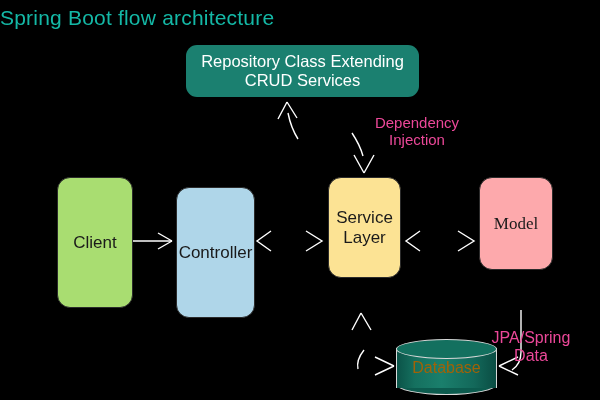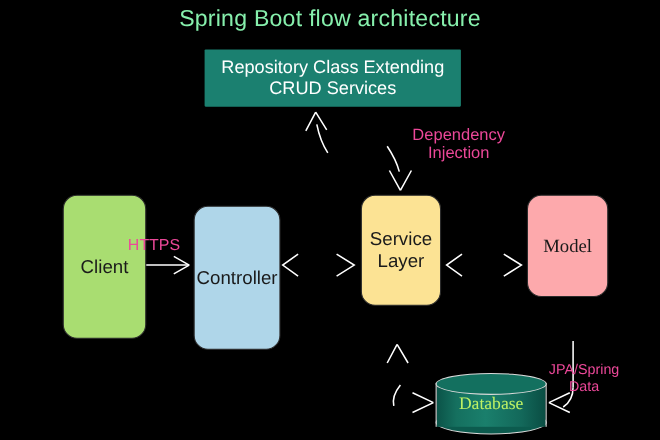"Spring Boot flow architecture" .title { color: #86efac -> #14b8a6; text-align: center -> left }
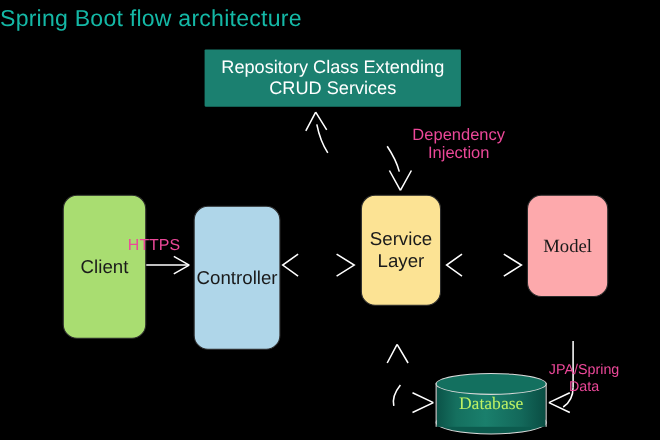"Repository Class Extending CRUD Services" #repo-box { border-radius: 1px -> 11px }
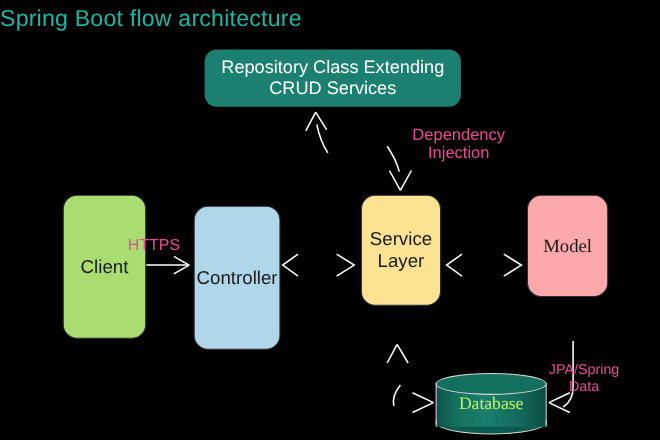"HTTPS" div.red-label { html: <div>HTTPS</div> -> none }
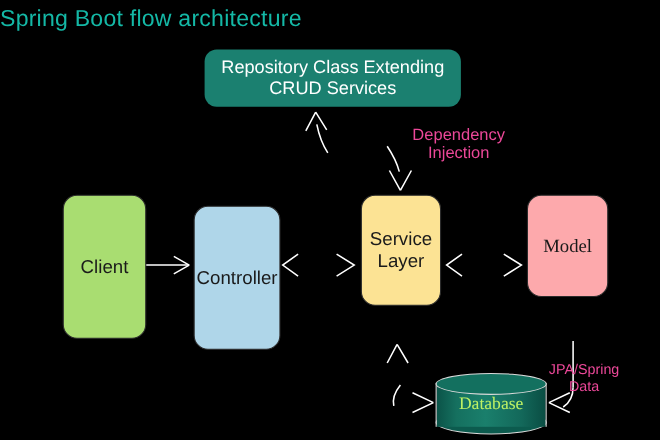"JPA/Spring Data" #lbl-jpa { font-size: 13px -> 16px }
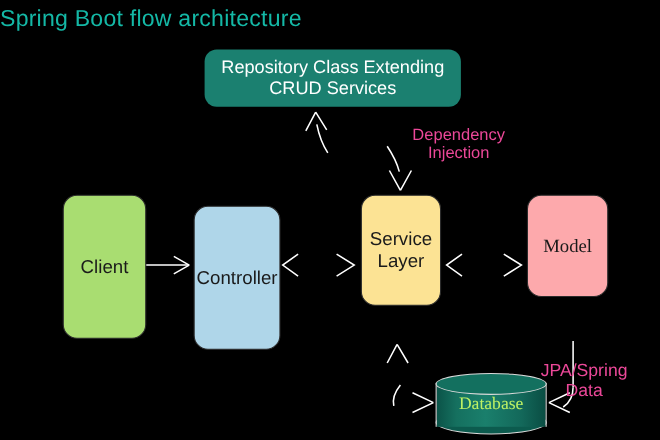"Database" #db-label { color: #bef264 -> #a16207; font-family: Liberation Serif, serif -> Liberation Sans, sans-serif }
